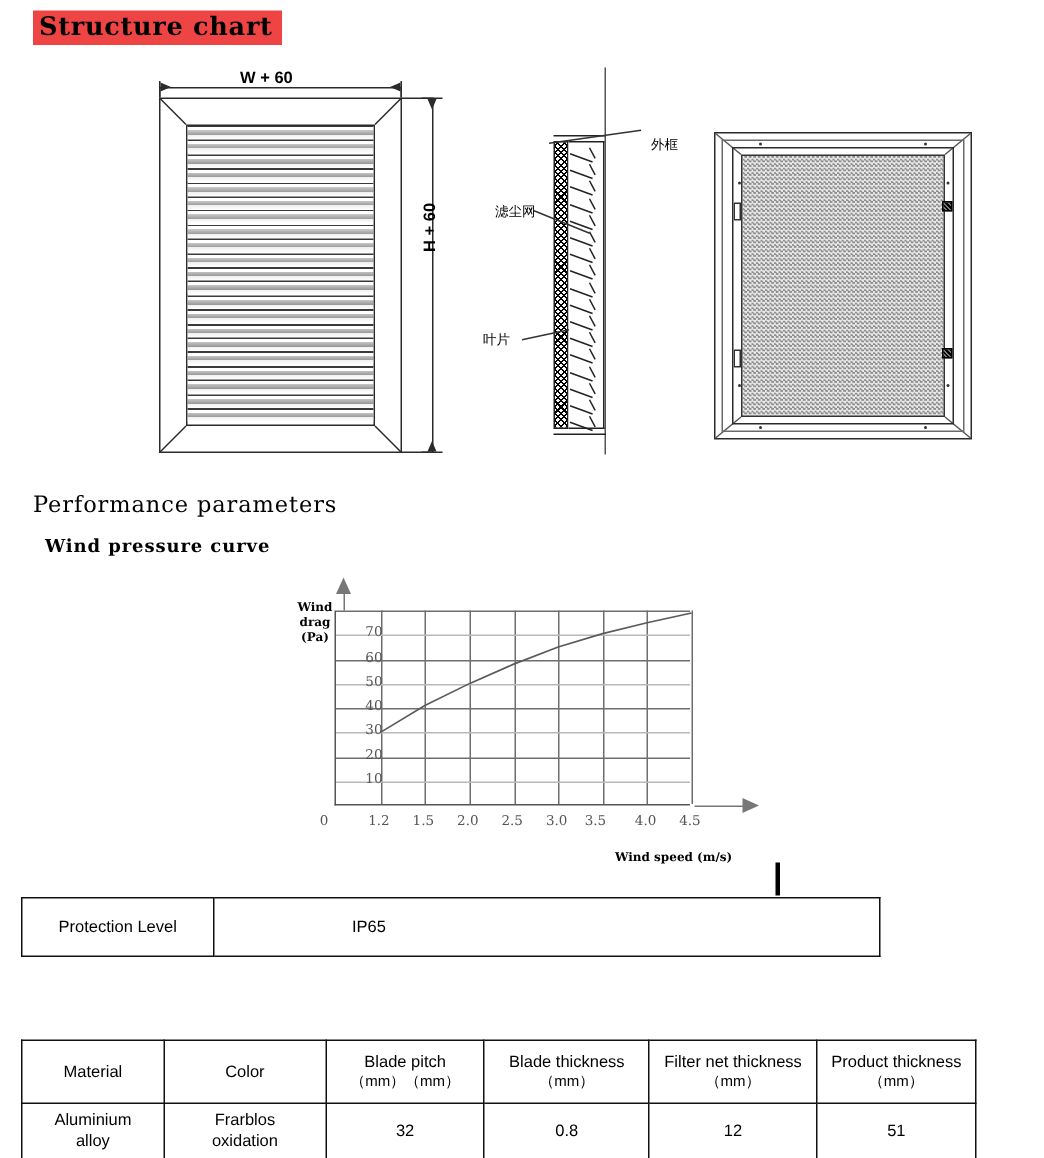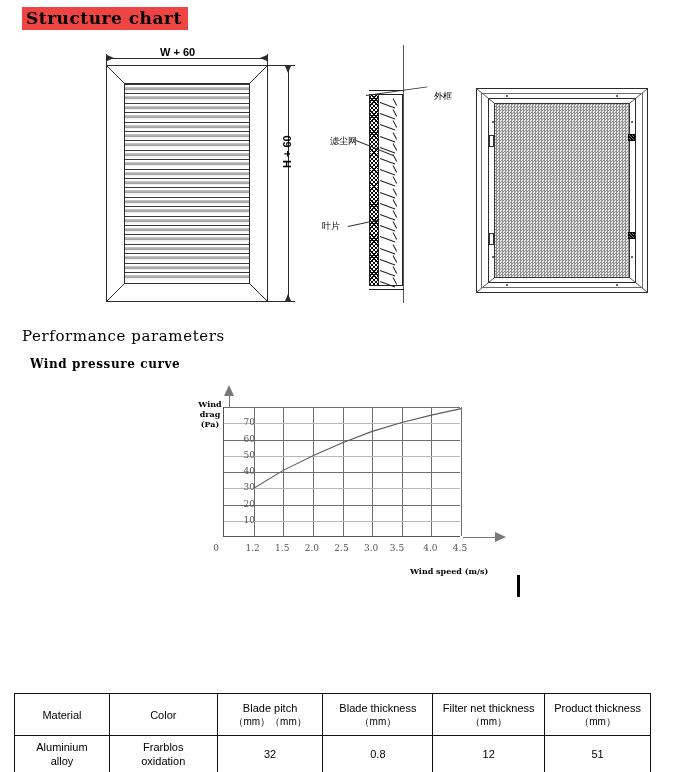"Protection Level" tr { html: none -> <tr> <td>Protection Level</td> <td><span>IP65</span></td> </tr> }
